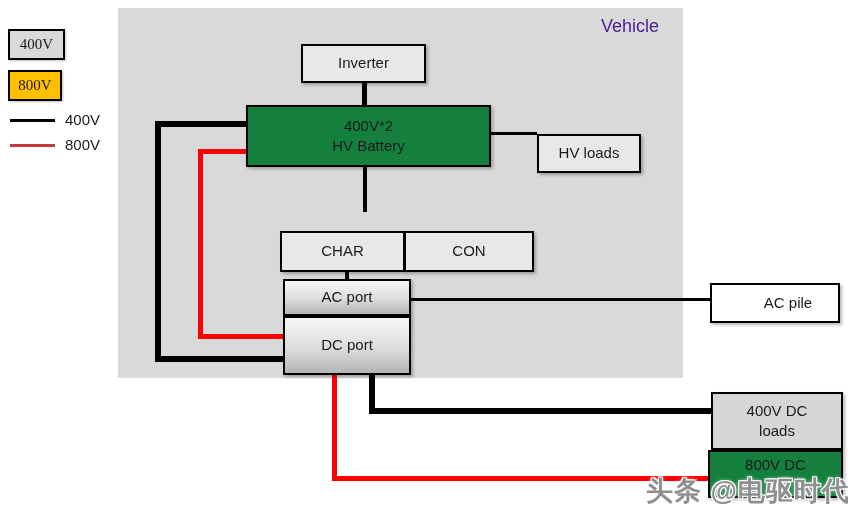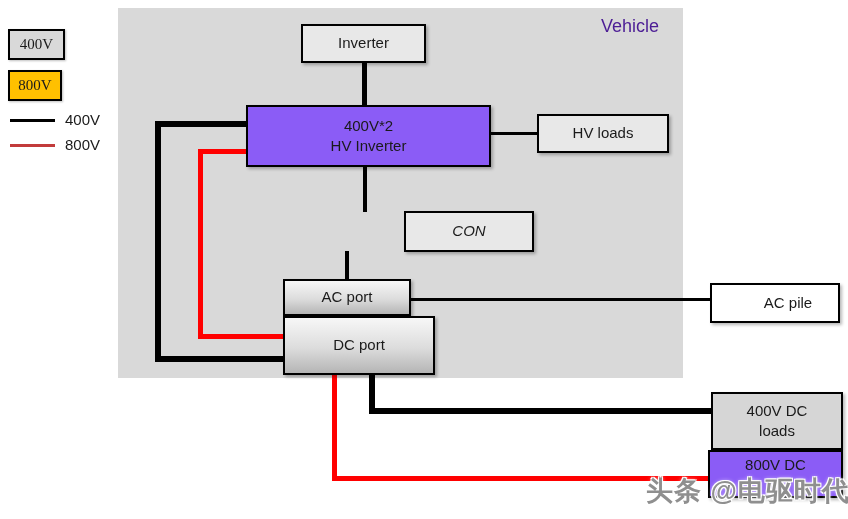"Inverter" .fill-gray { margin-top: none -> 20px }
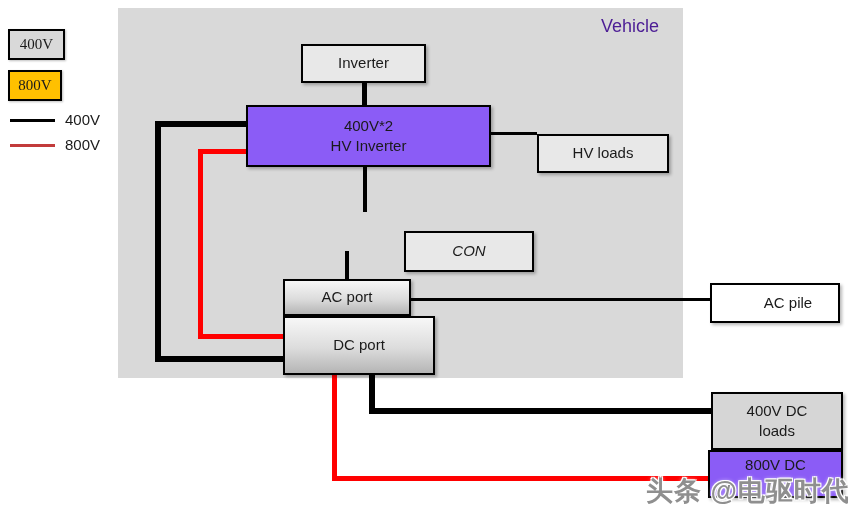"400V*2" .fill-orange { background: #8b5cf6 -> #15803d }
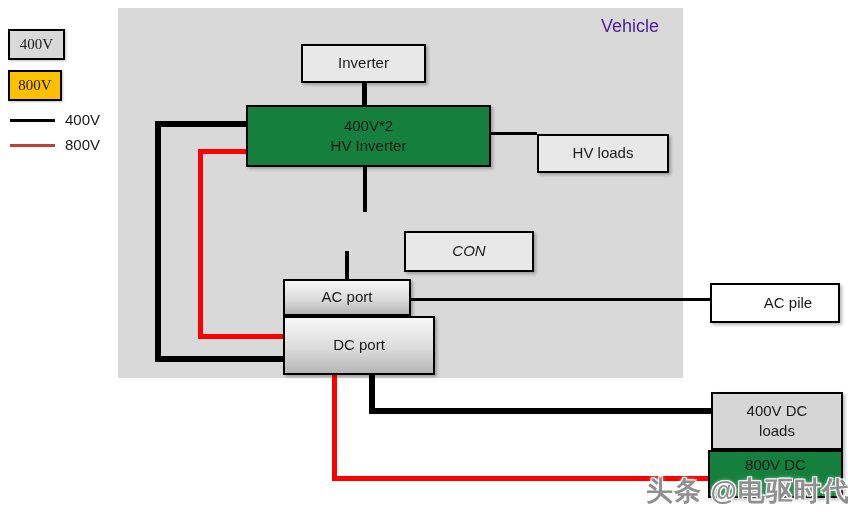"HV Inverter" span { text: Inverter -> Battery }
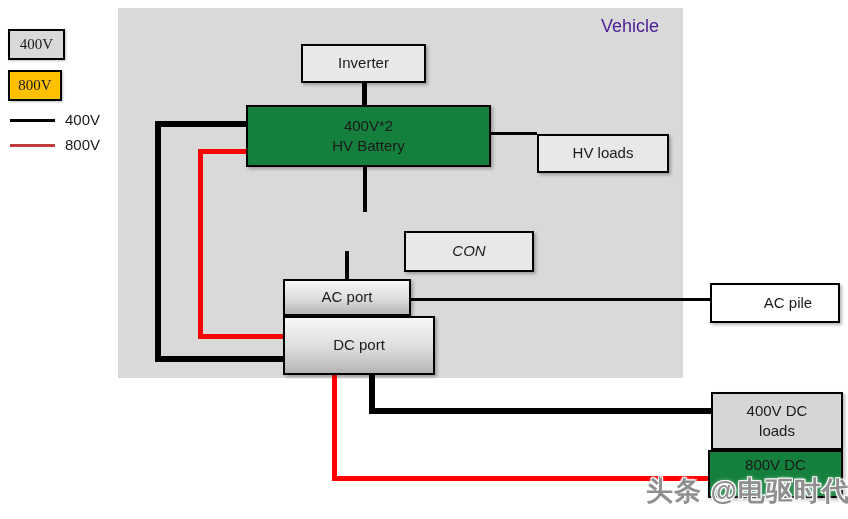"HV loads" .box-hvloads { width: 132px -> 104px }
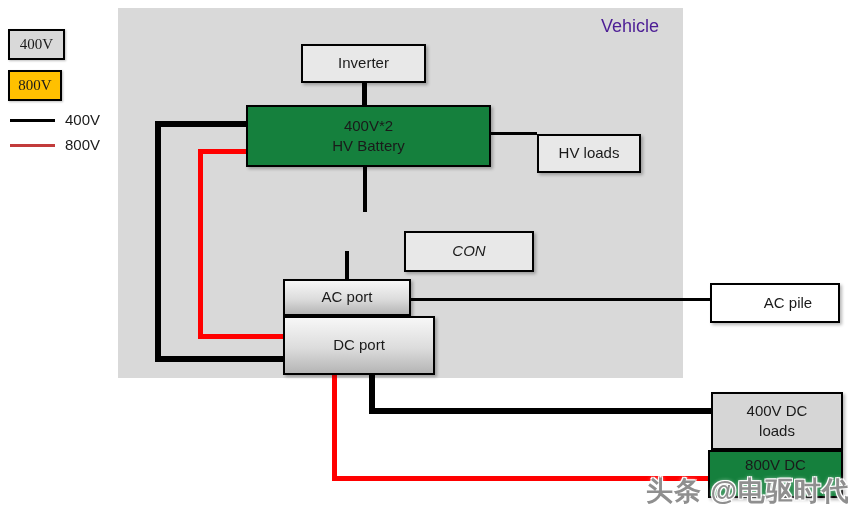"CHAR" div.box { html: none -> <div> <span>CHAR</span> </div> }
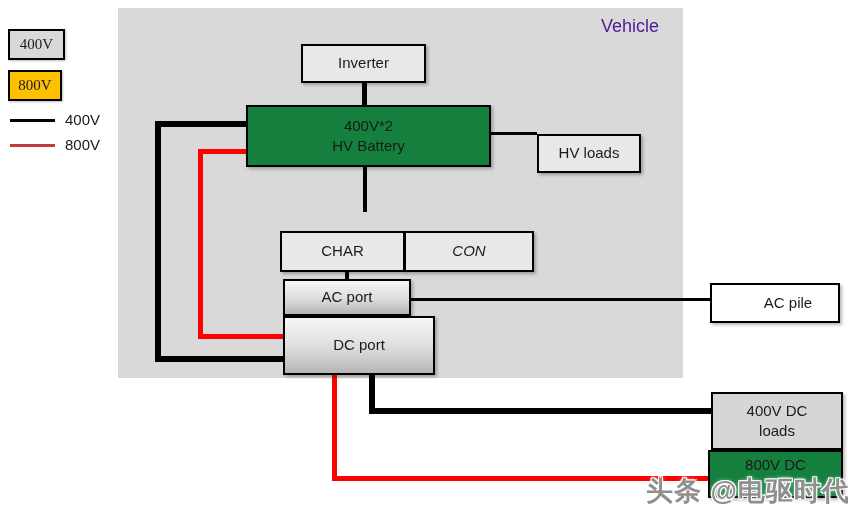"CON" .box-con { font-style: italic -> none }
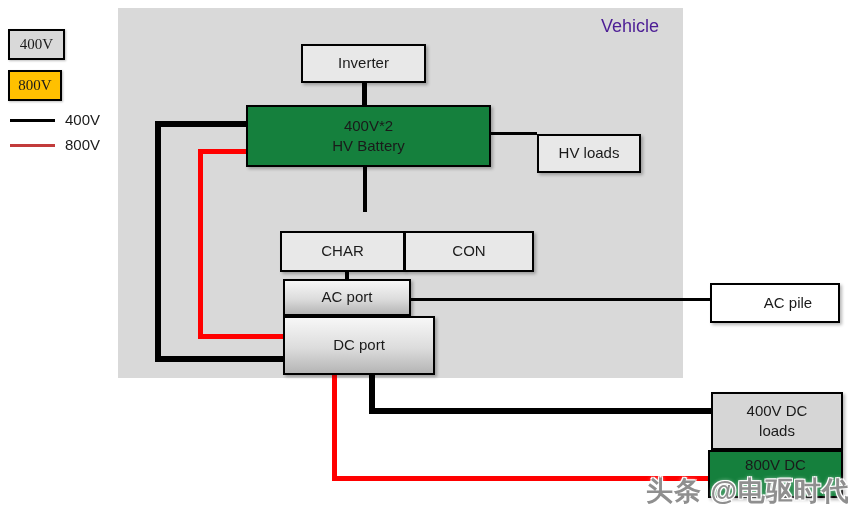"DC port" .box-dcport { width: 152px -> 128px }
